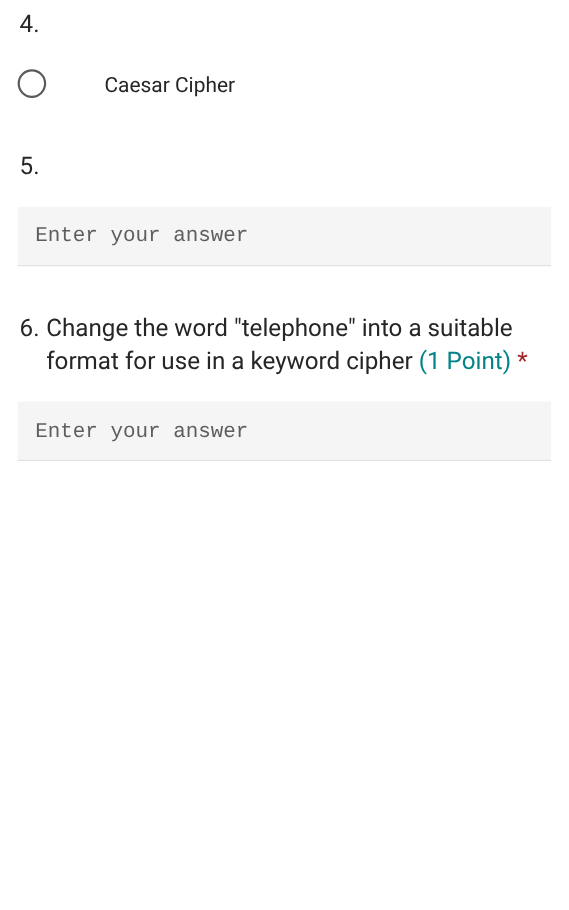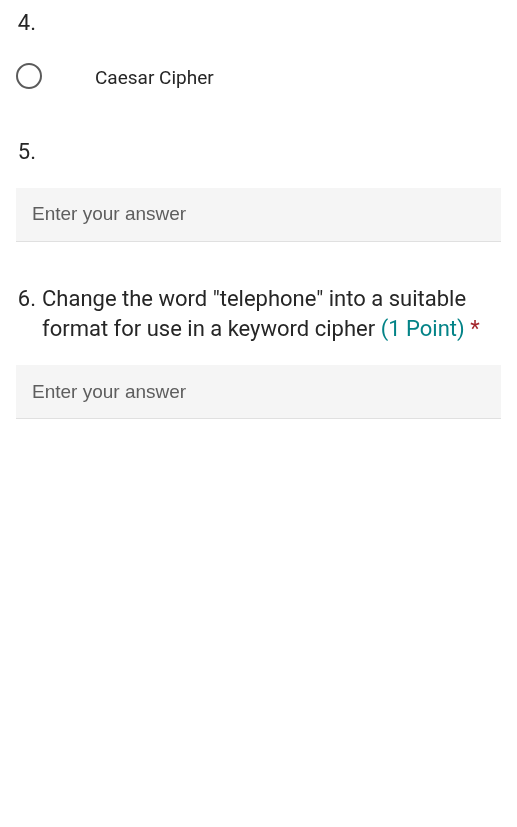"Enter your answer" .text-input { font-family: none -> Liberation Mono, monospace }
